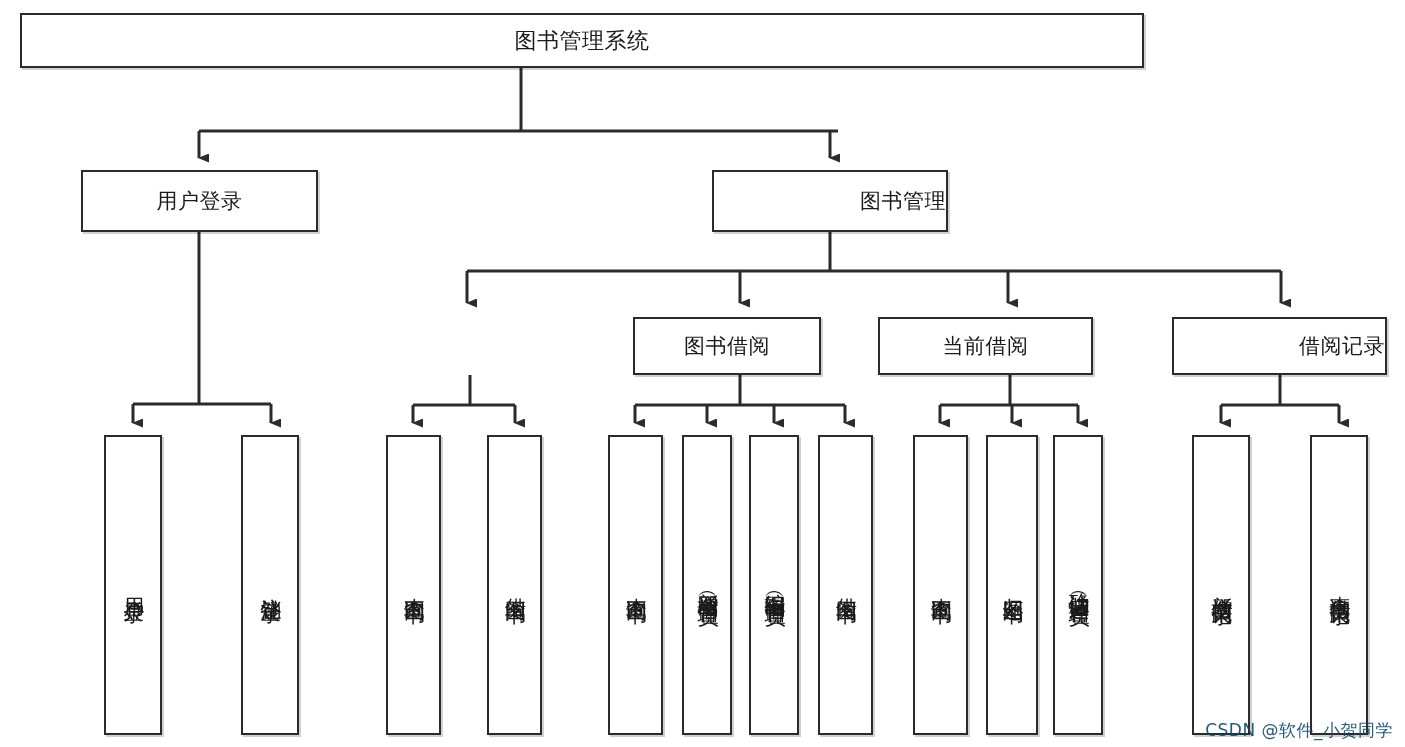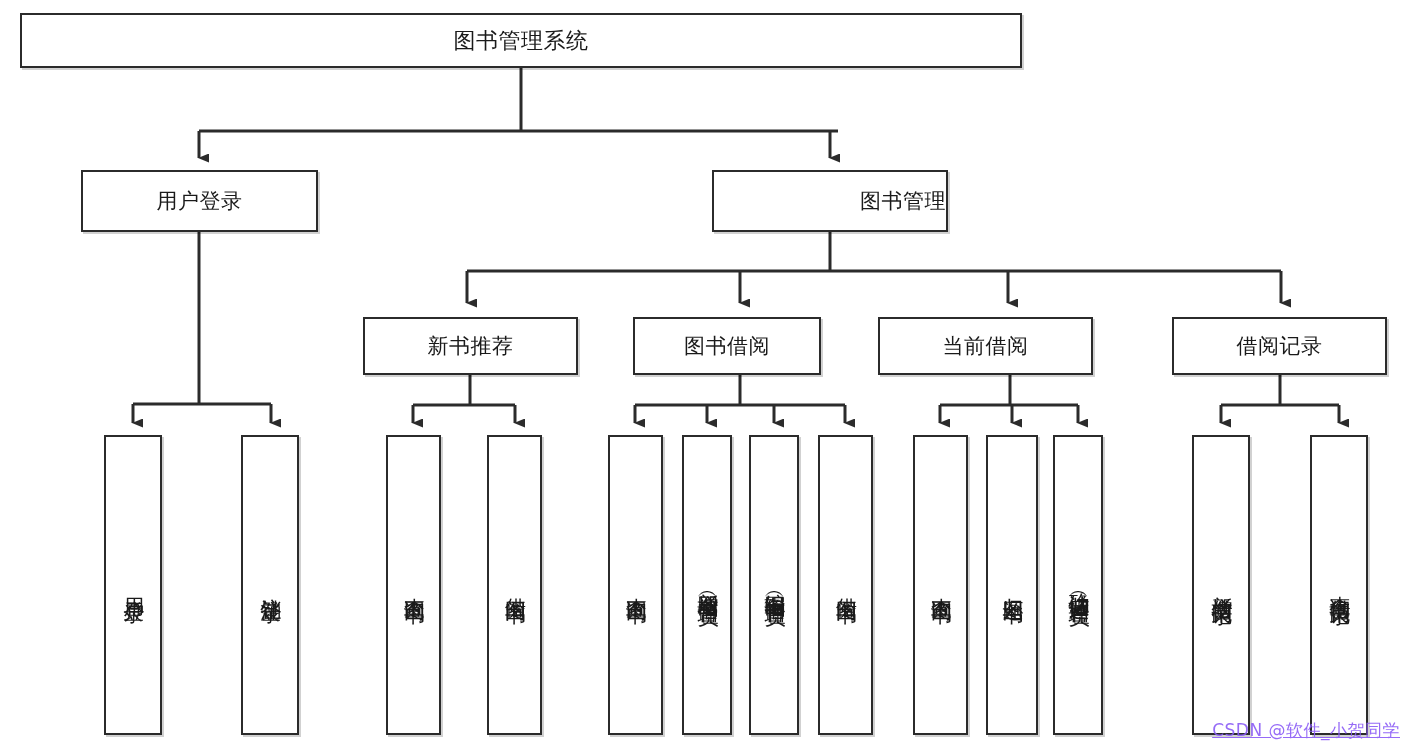"图书管理系统" div.node { width: 1002px -> 1124px }
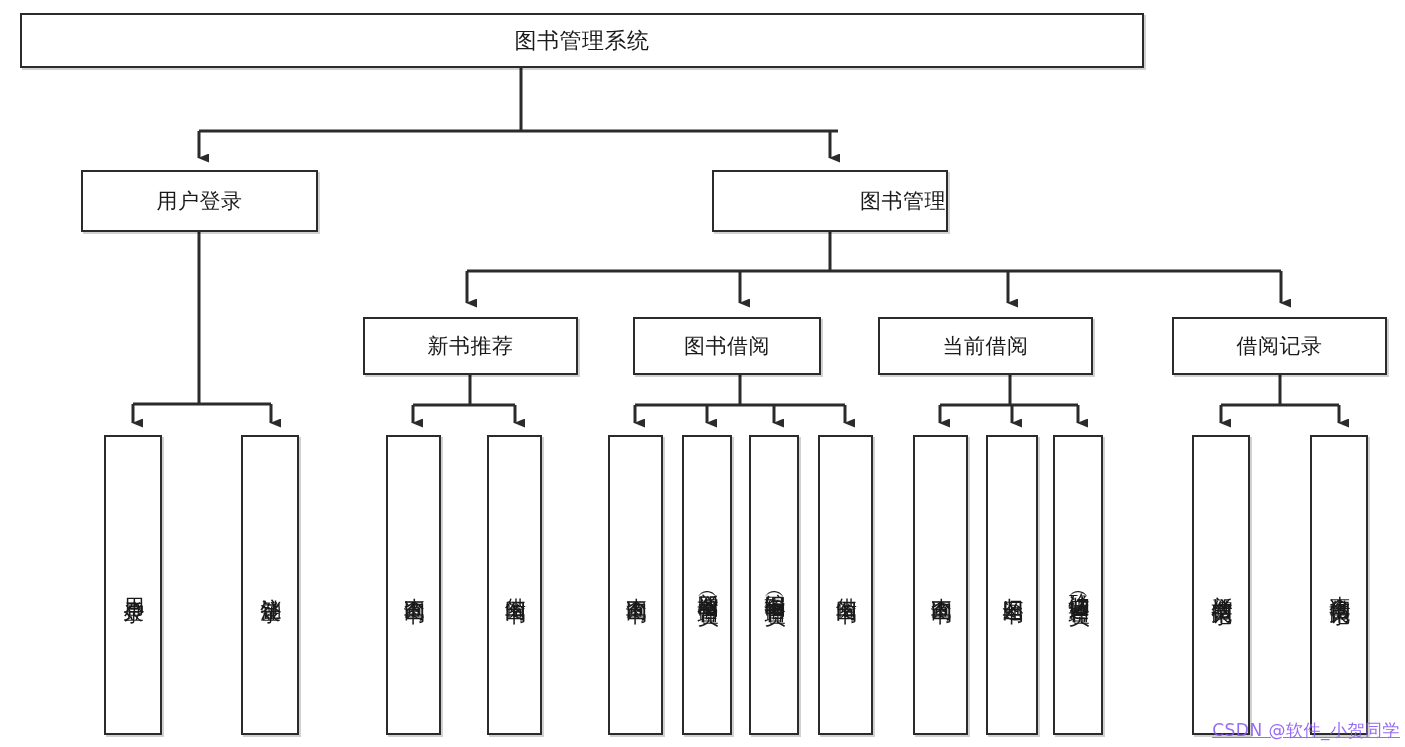"新书推荐" div.node { html: <div> <span>新书推荐</span> </div> -> none }
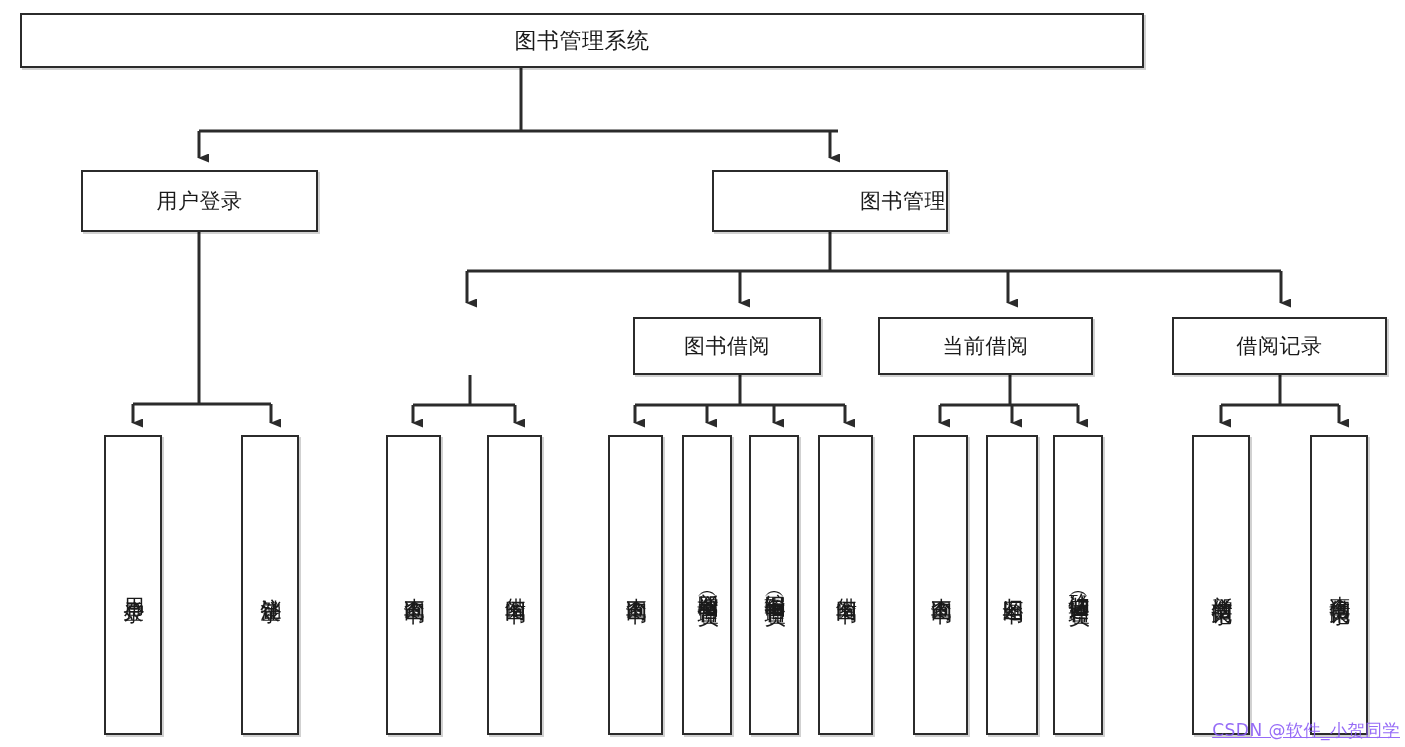"借阅记录" div.node { justify-content: none -> flex-end }
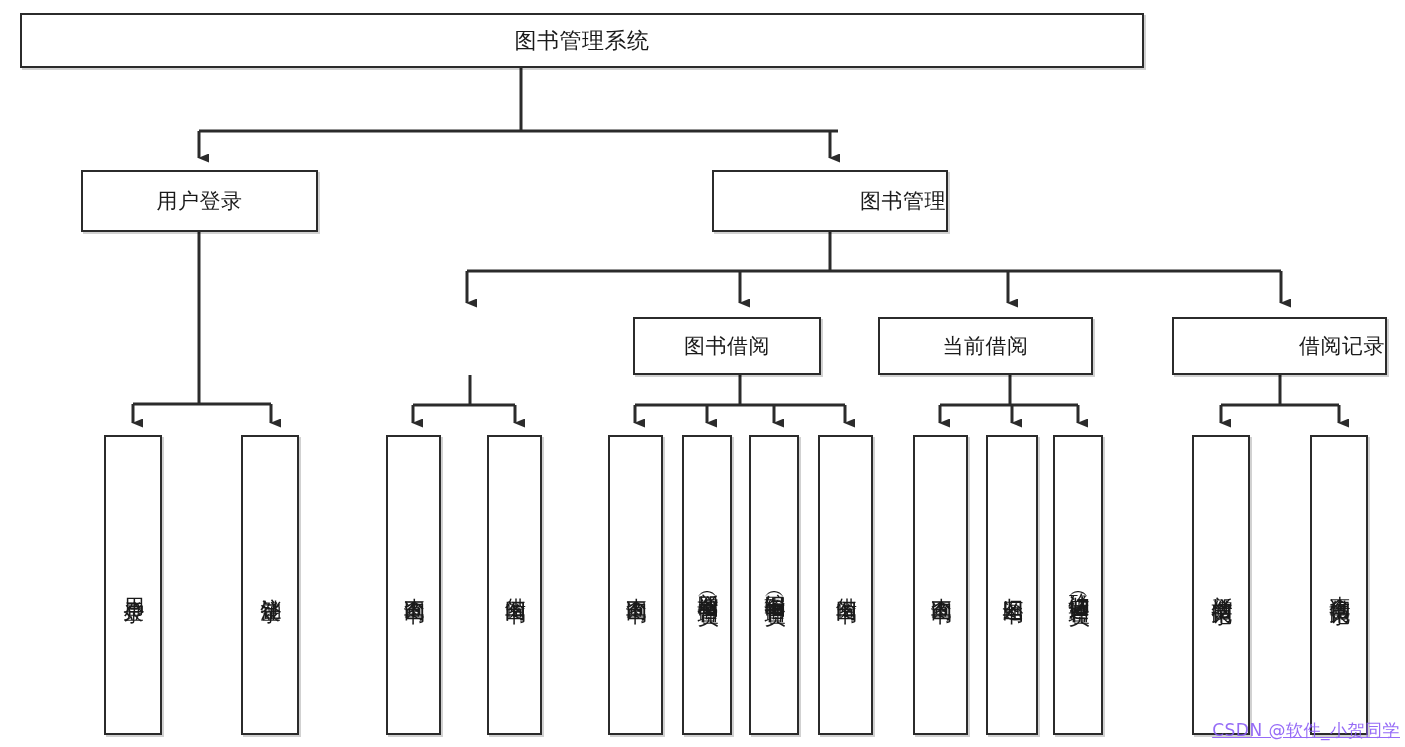"CSDN @软件_小贺同学" .watermark { color: #8b5cf6 -> #0c4a6e; right: 5px -> 12px; text-decoration: underline -> none }
